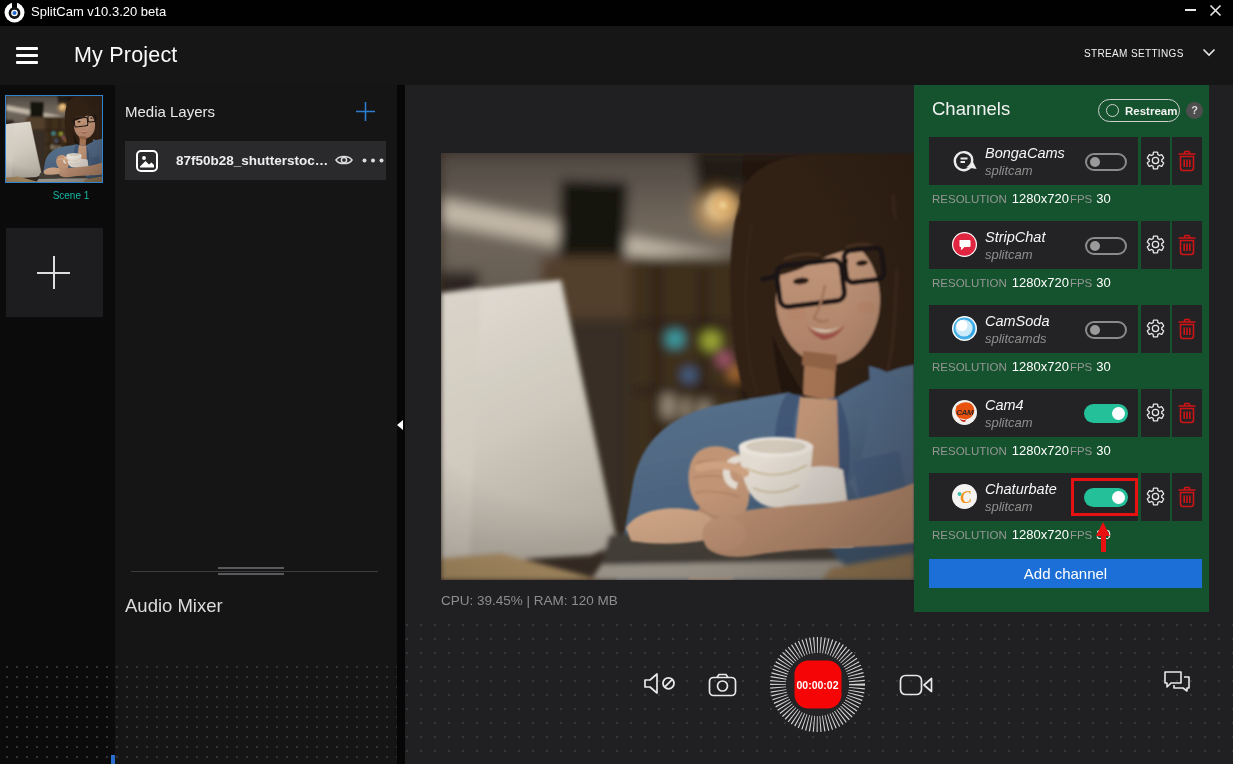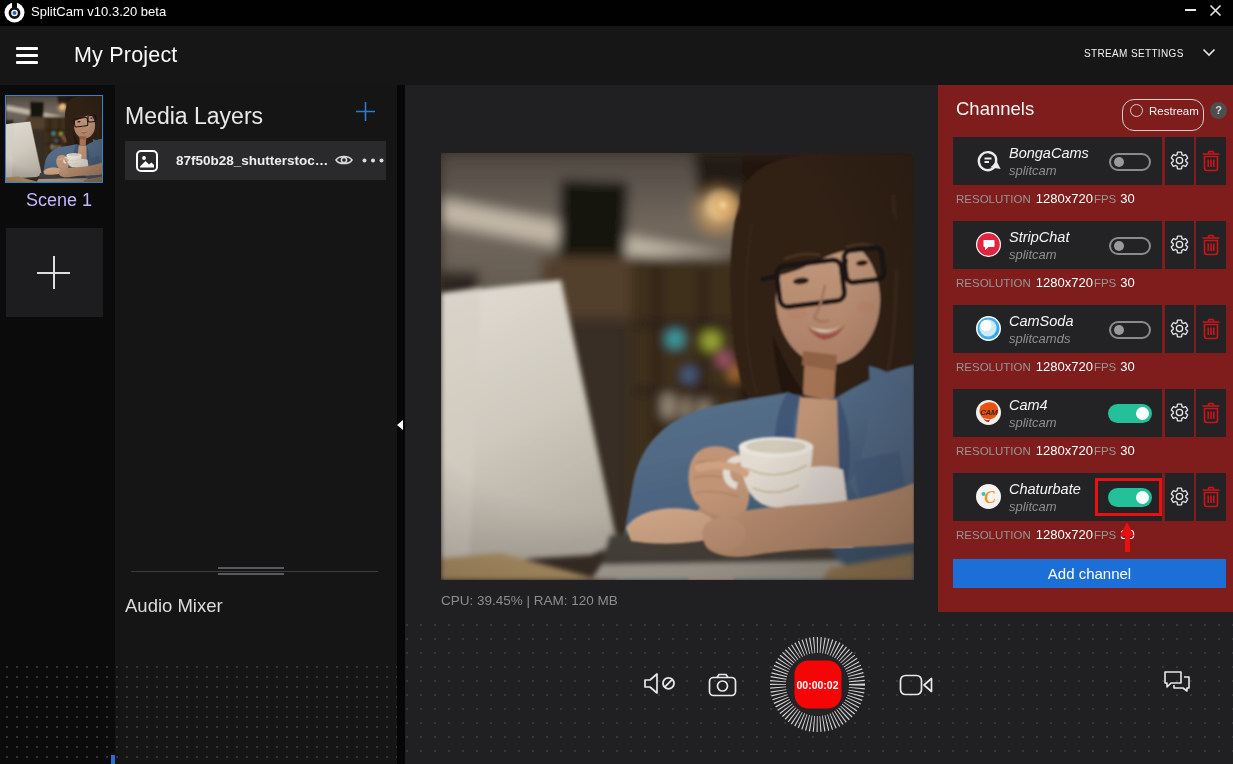"Media Layers" #mltitle { font-size: 23px -> 15px }
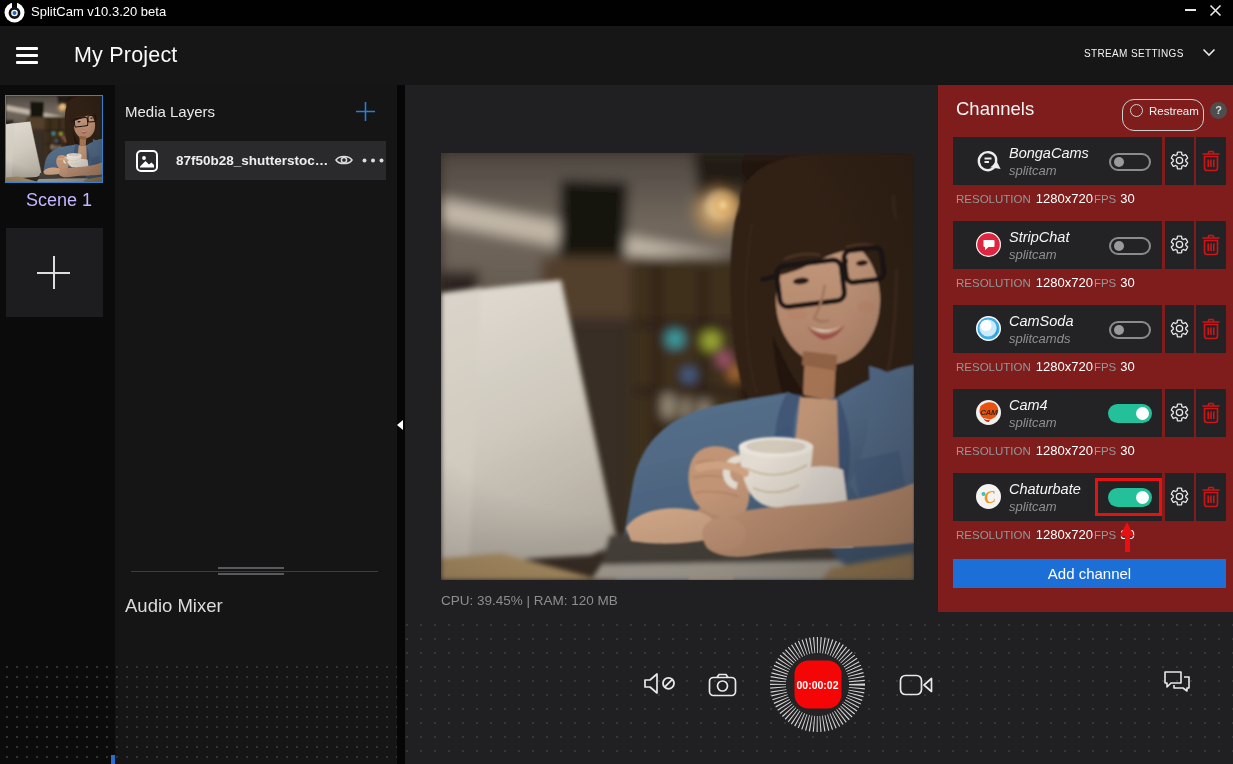"Channels" #channels { background: #7f1d1d -> #14532d; left: 938px -> 914px }
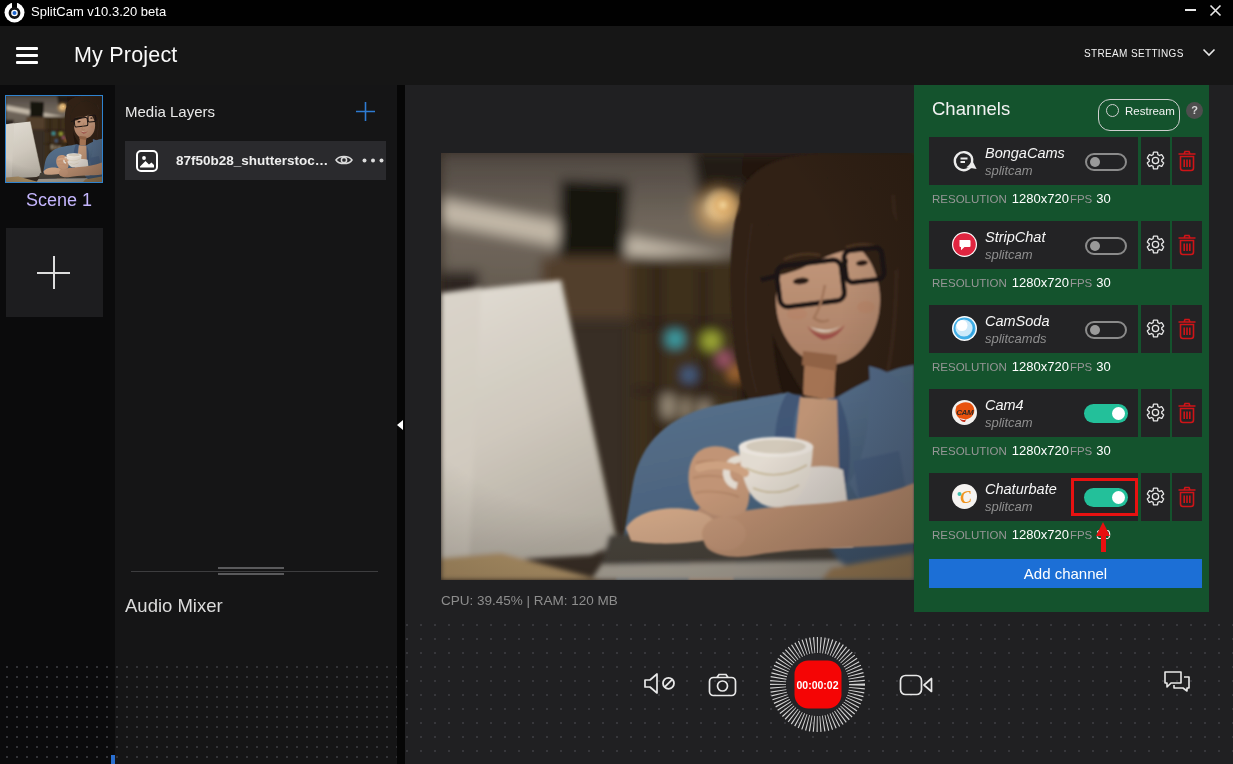"Restream" #restream { font-weight: none -> bold; height: 32px -> 23px }
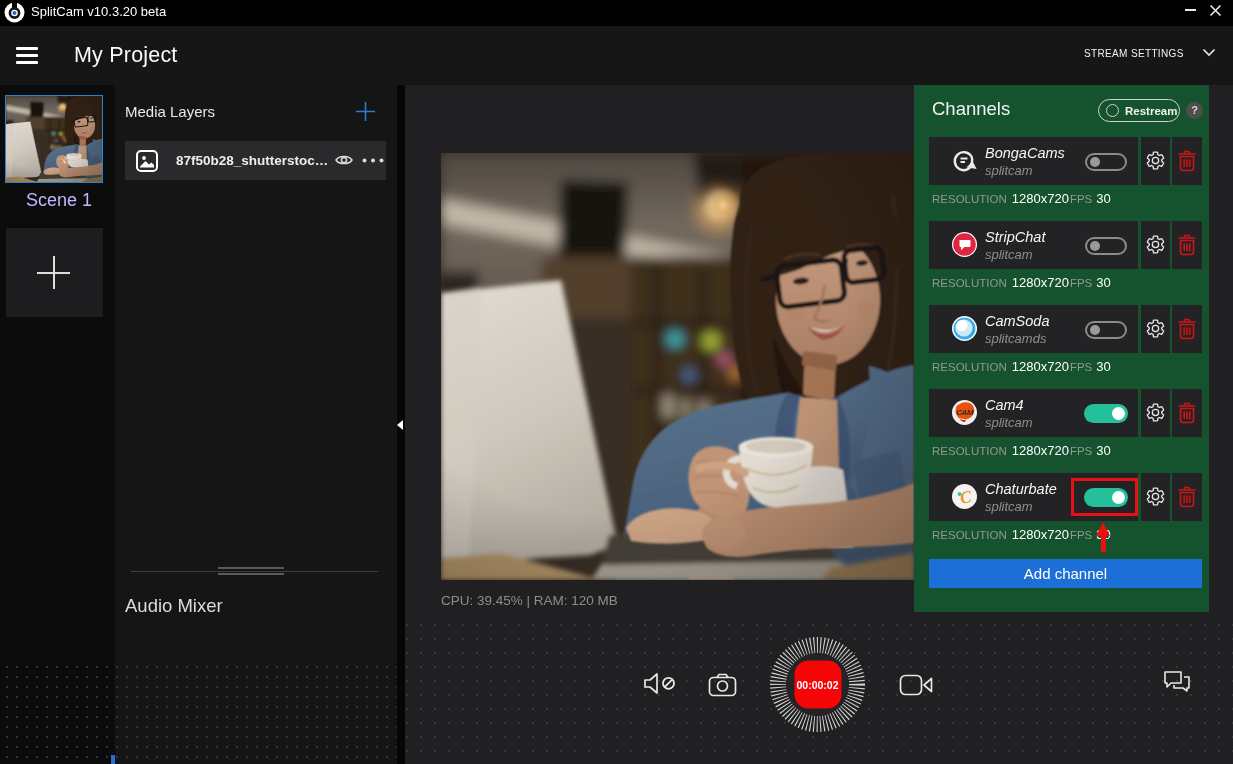"Scene 1" #scenelabel { color: #c4b5fd -> #14b8a6; font-size: 18px -> 10px; left: 4px -> 16px }
